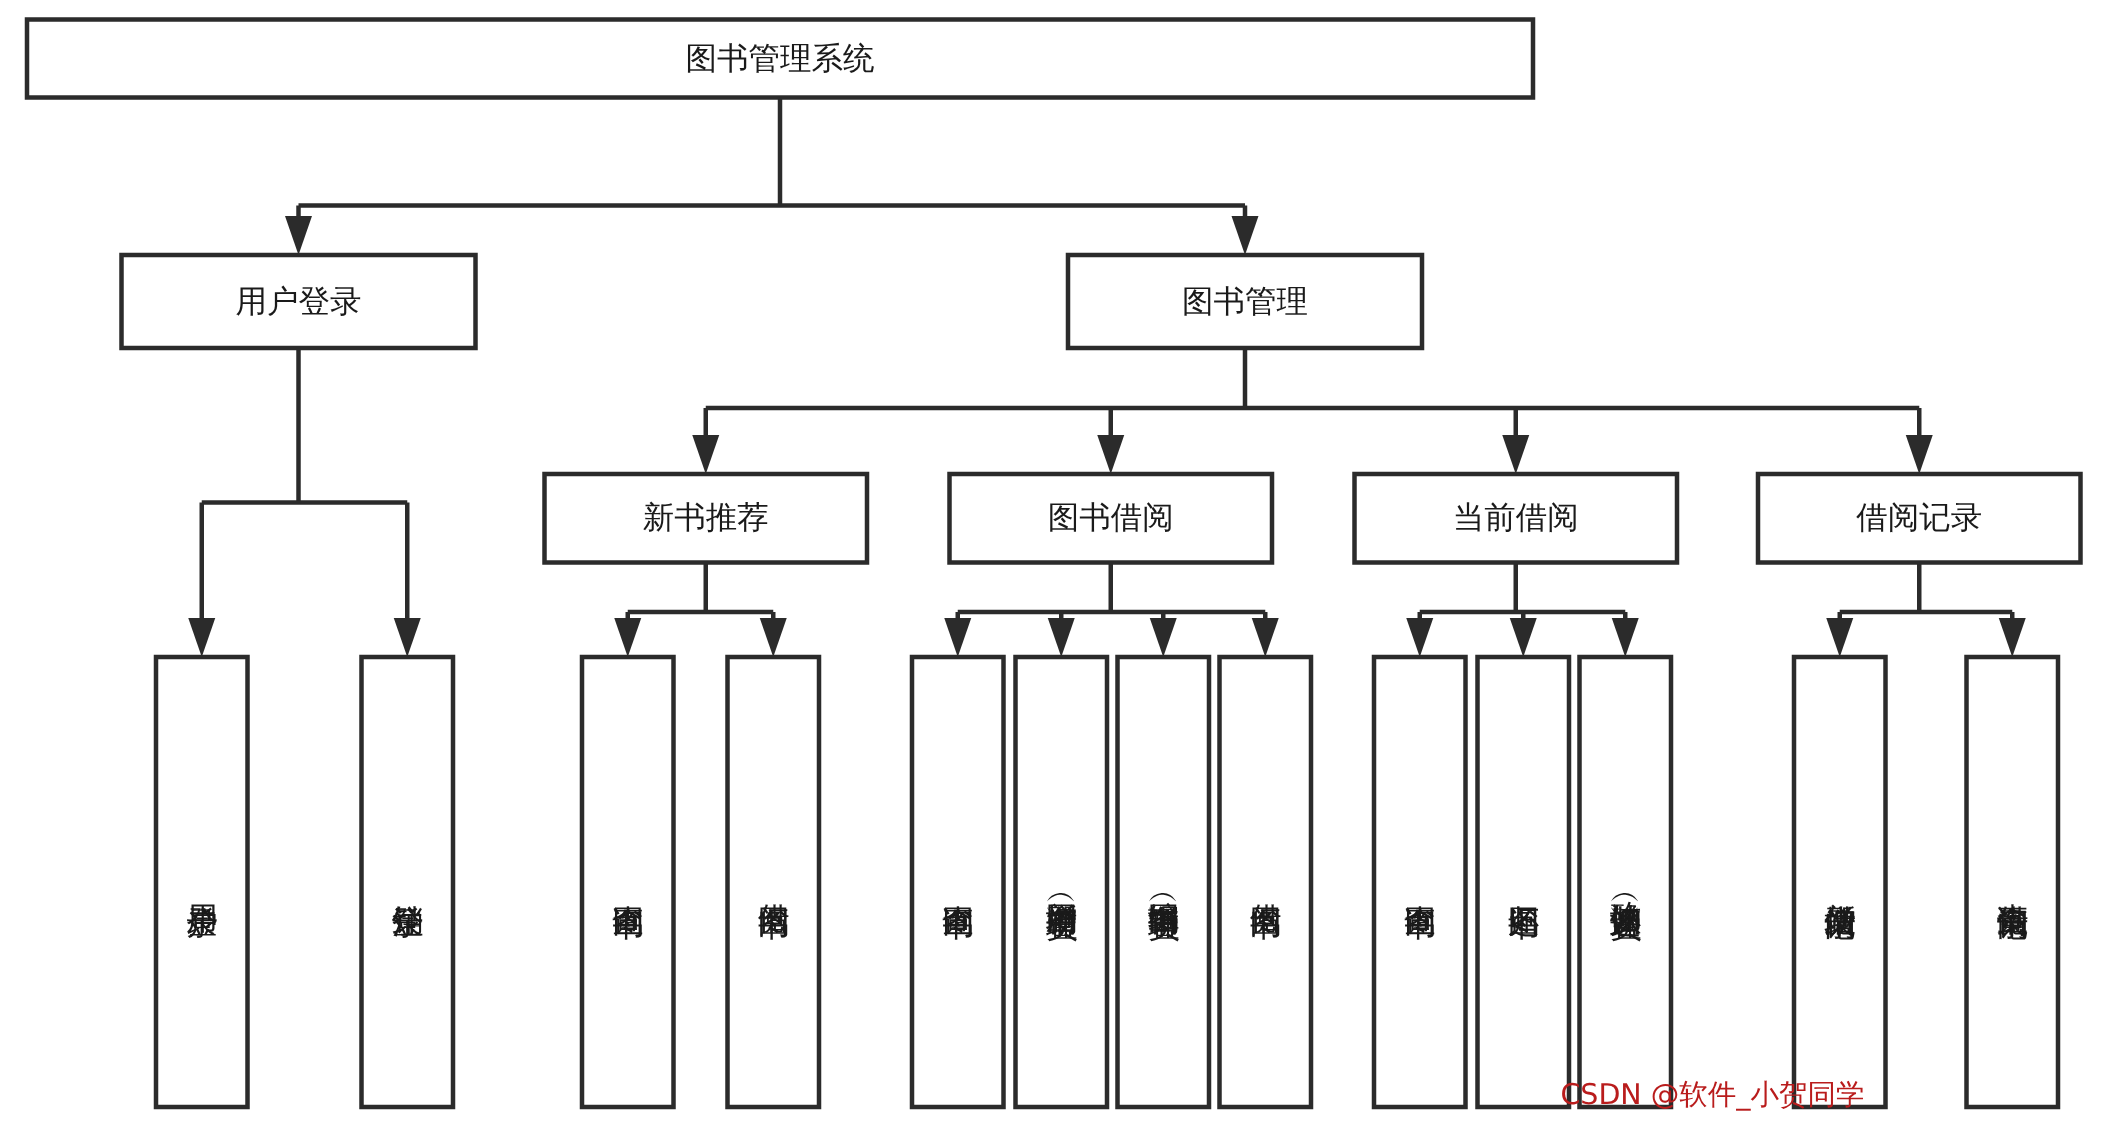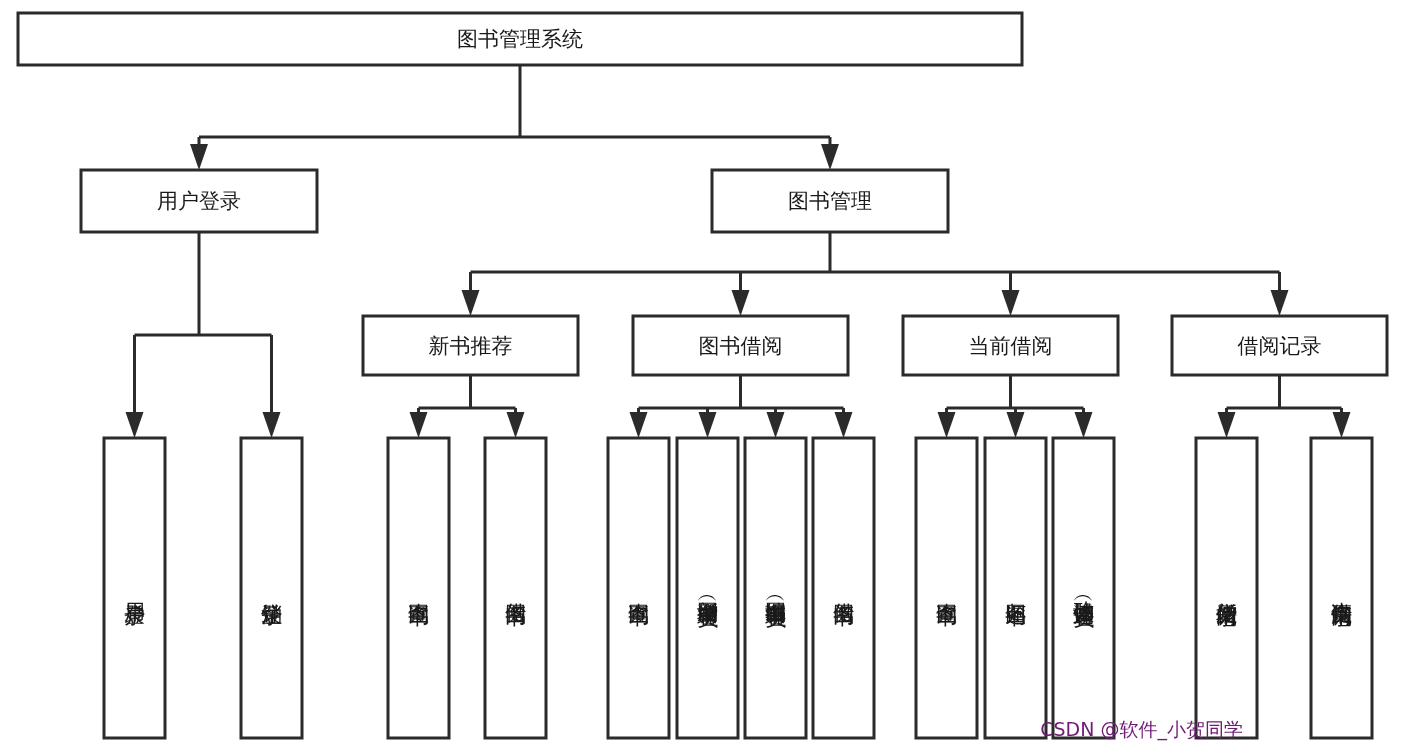"CSDN @软件_小贺同学" #watermark { color: #701a75 -> #b91c1c }
